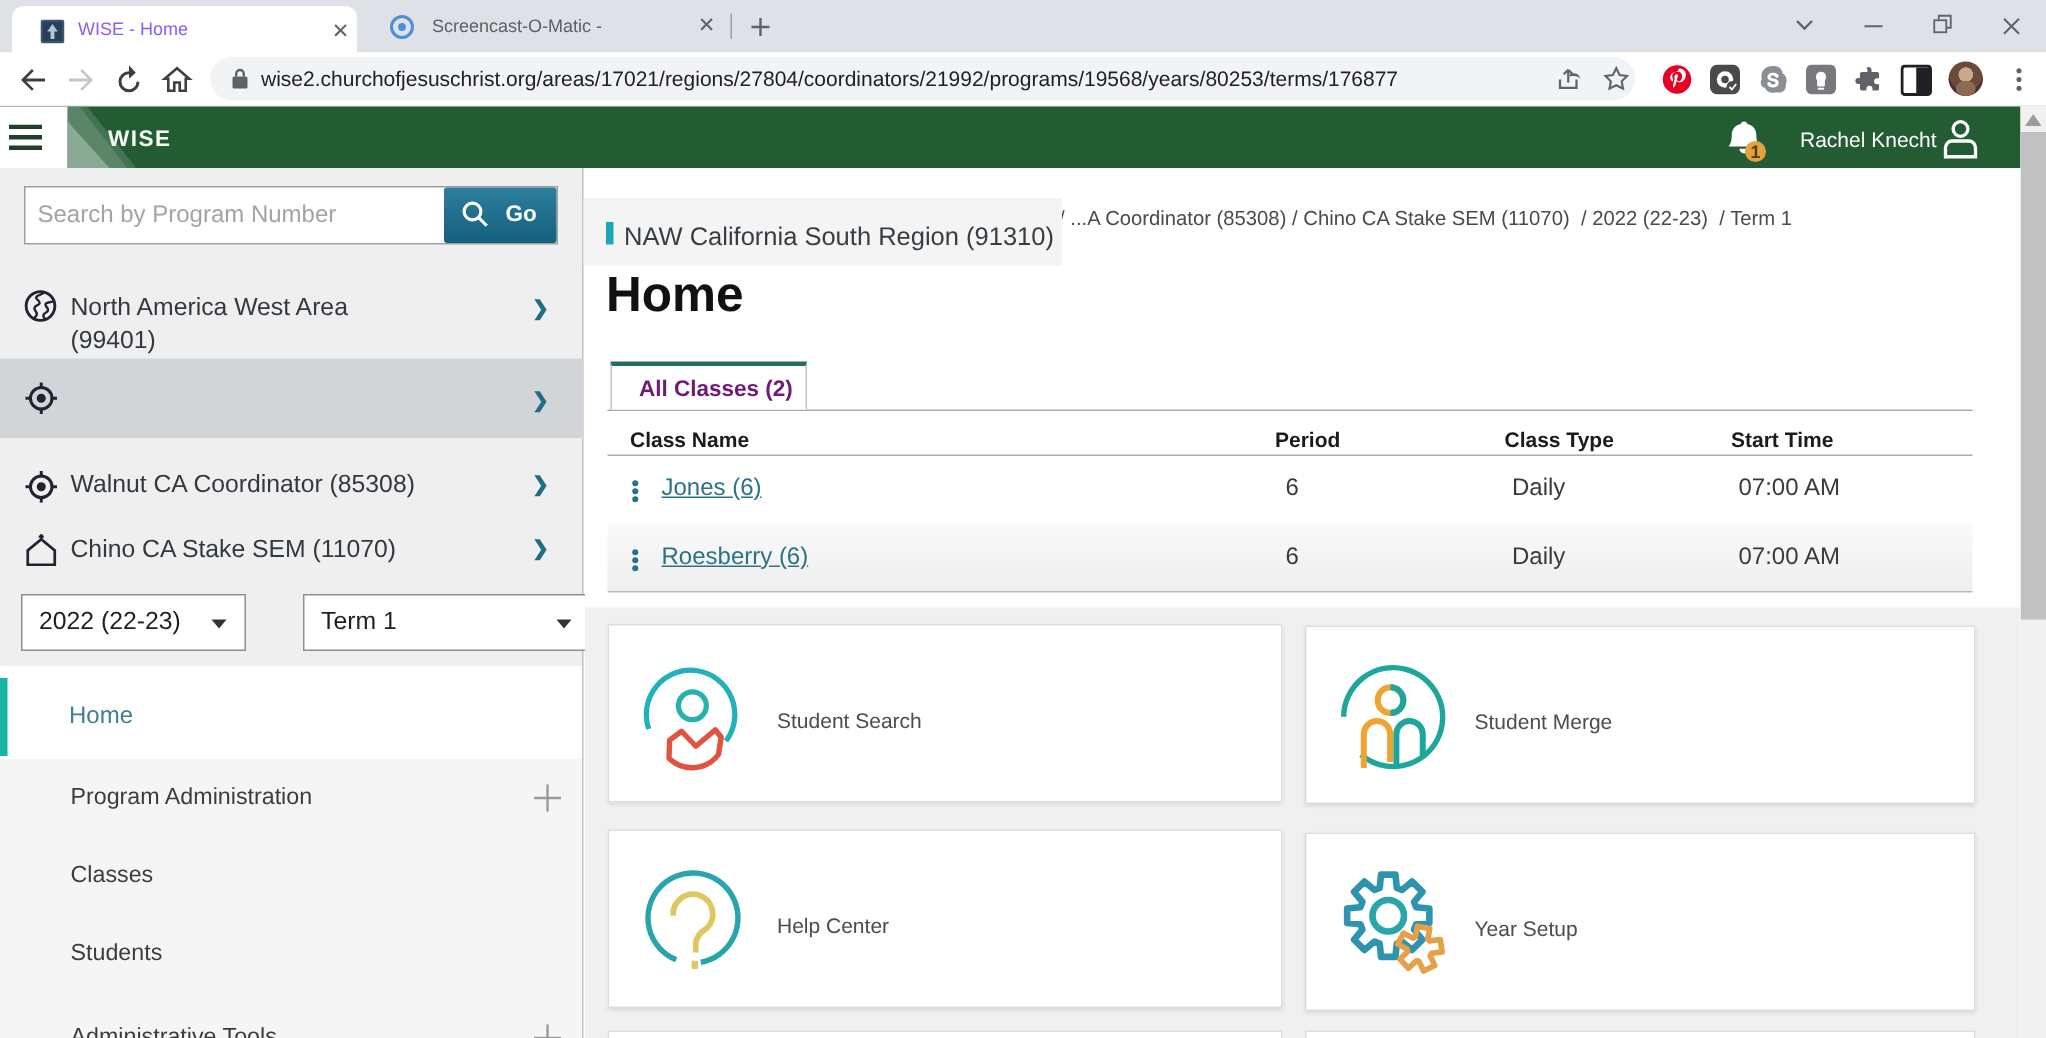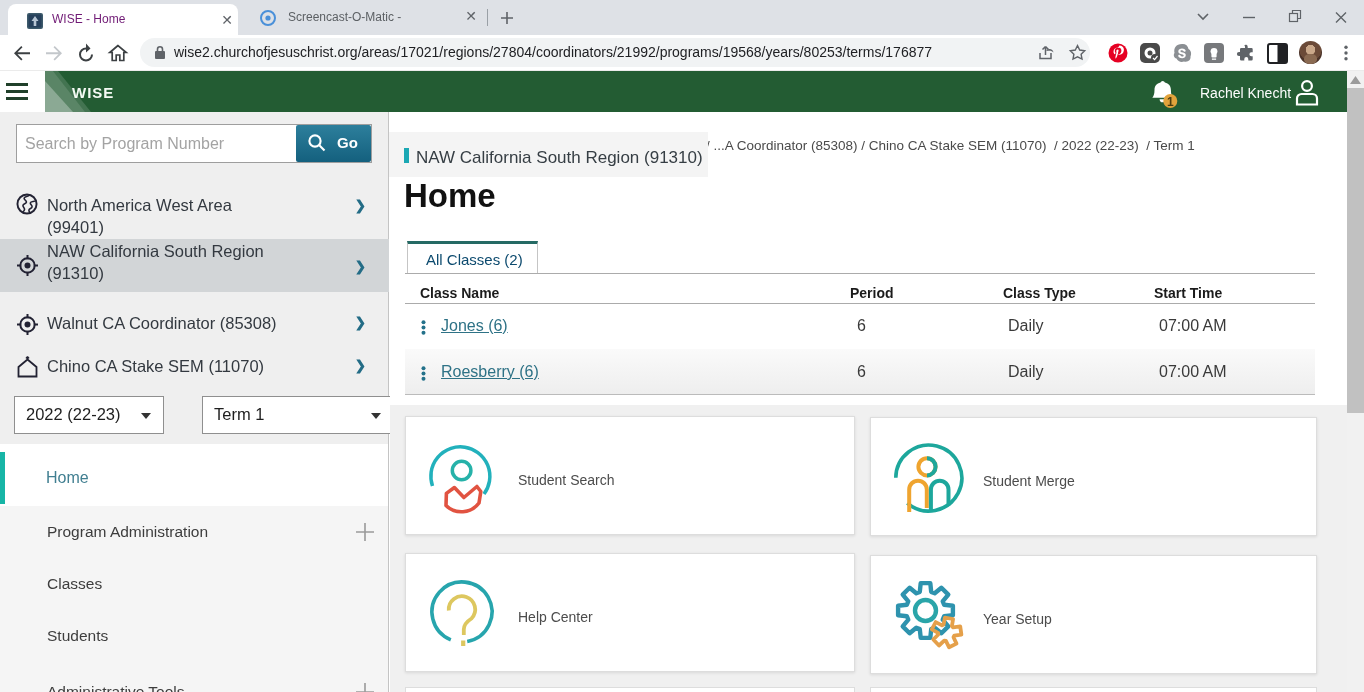"WISE - Home" .tab-active .title { color: #701a75 -> #8b5cf6 }
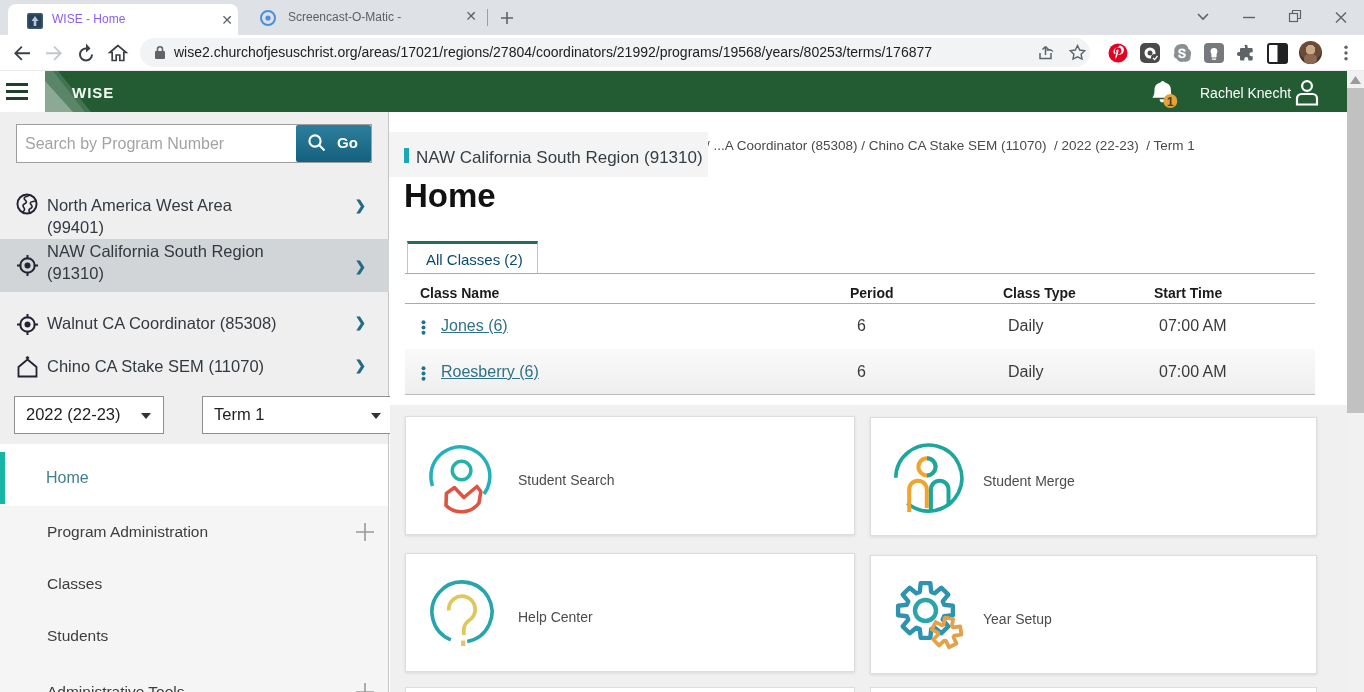"NAW California South Region" div.txt { html: <div>NAW California South Region<br>(91310)</div> -> none }
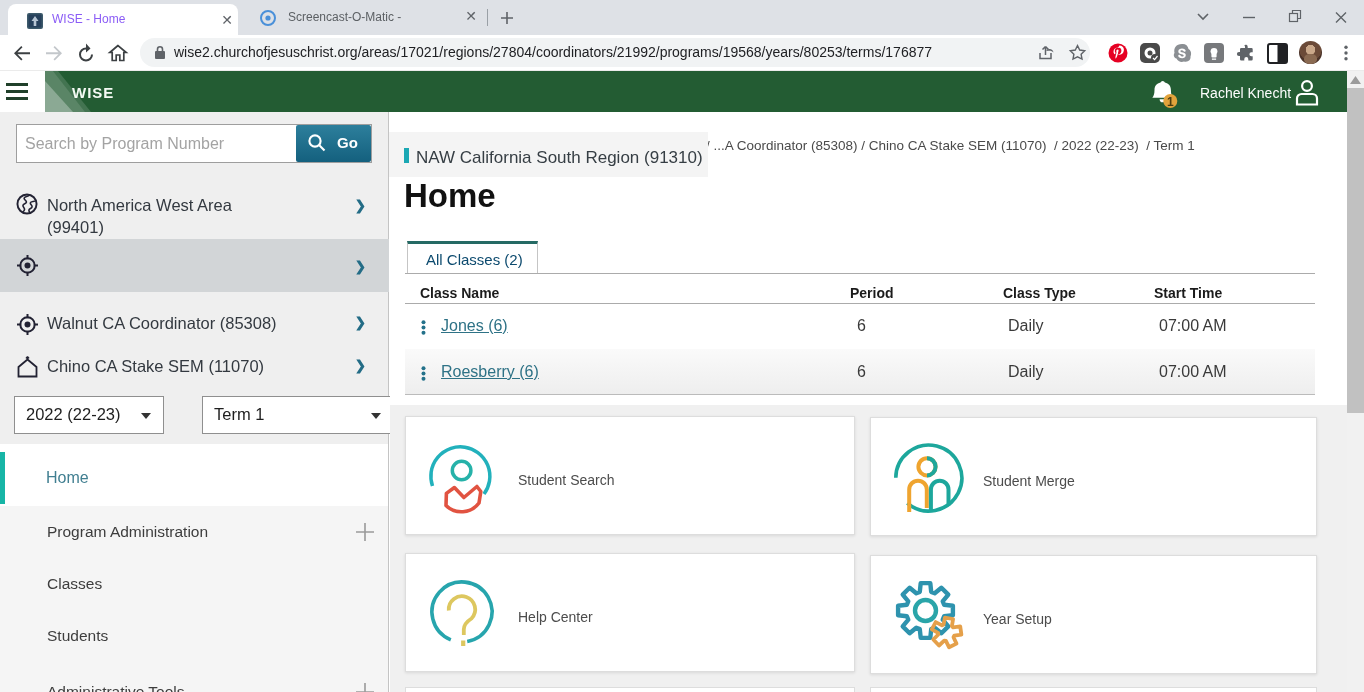"All Classes (2)" #tabctl span { color: #0c4a6e -> #701a75; font-weight: normal -> bold }
